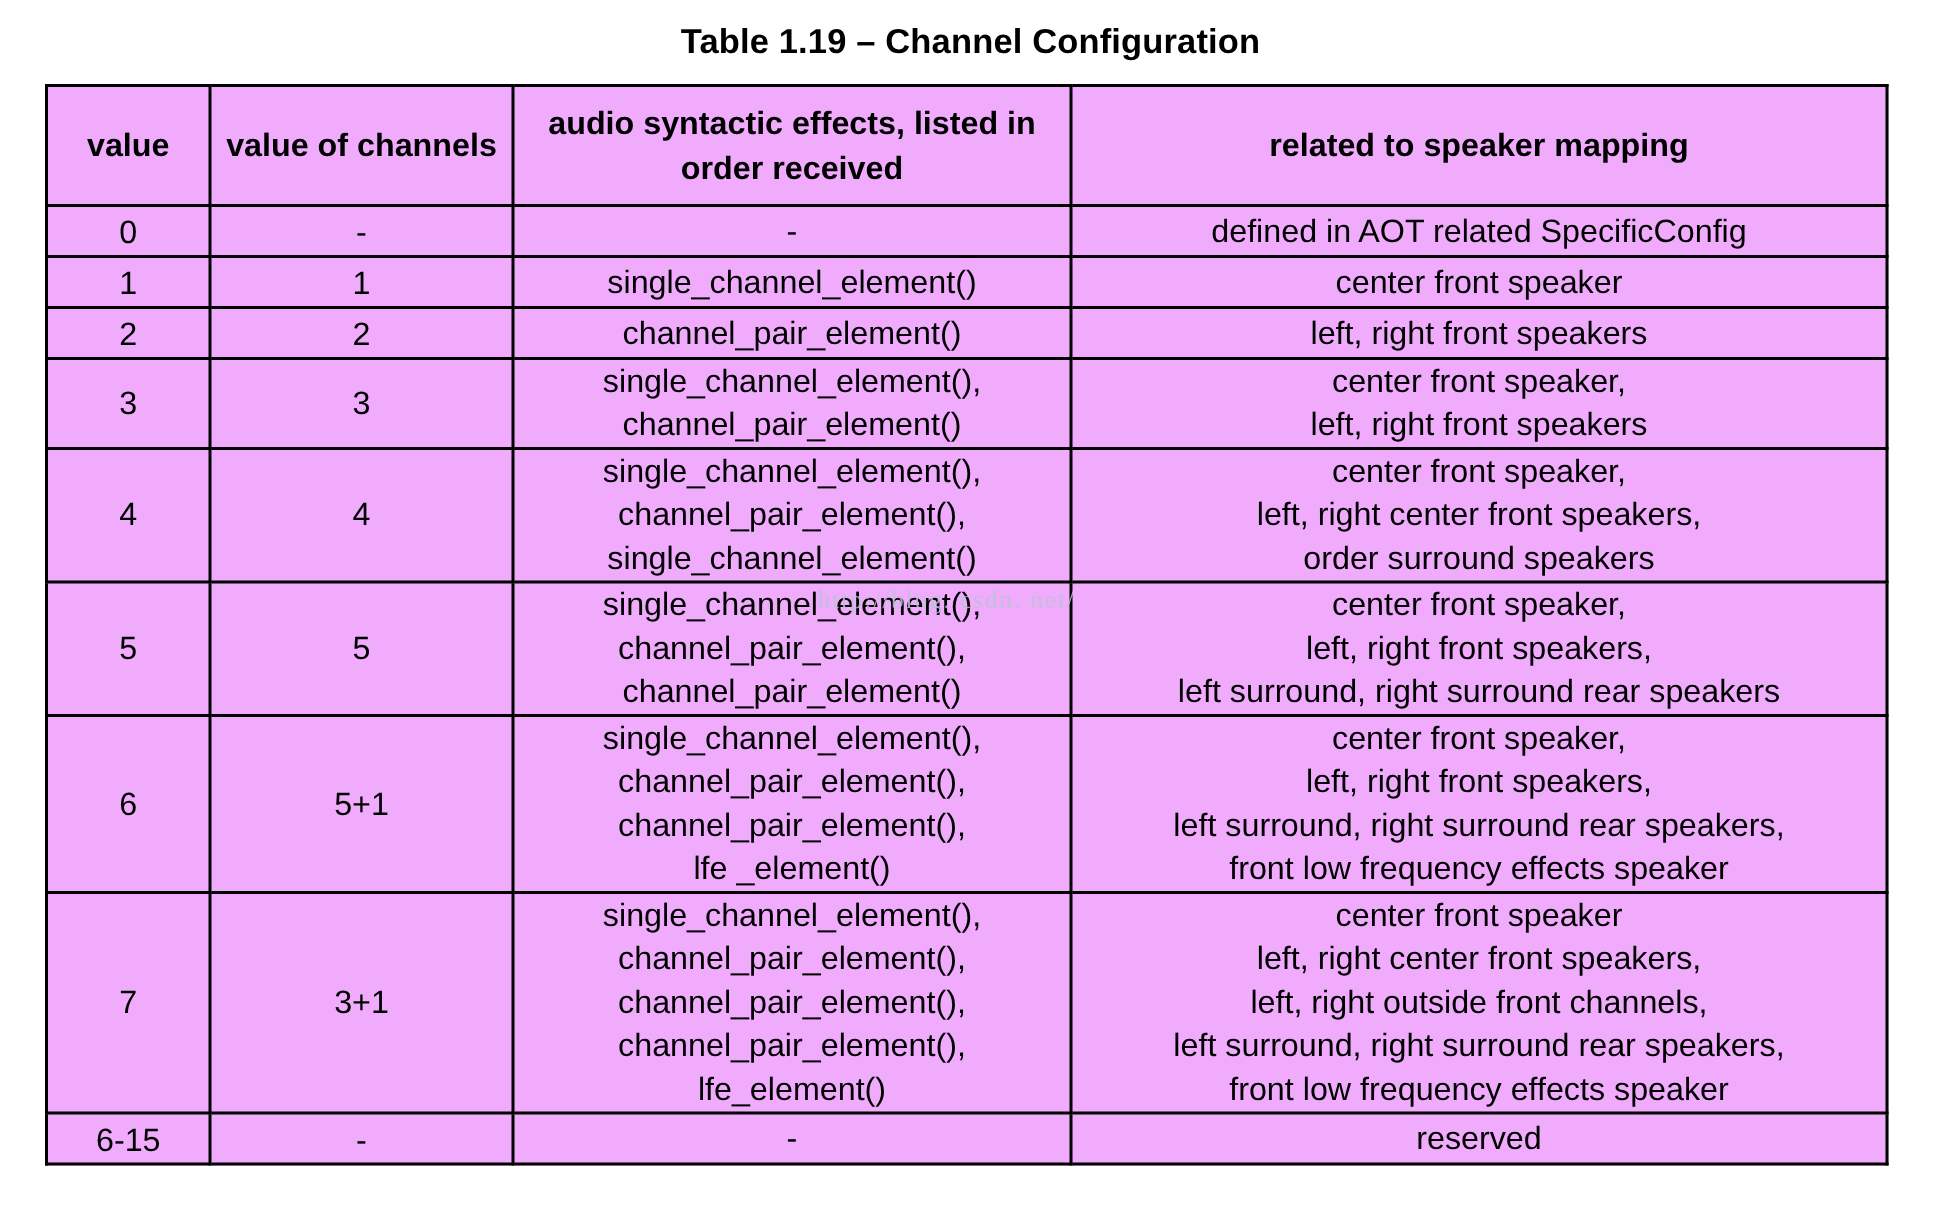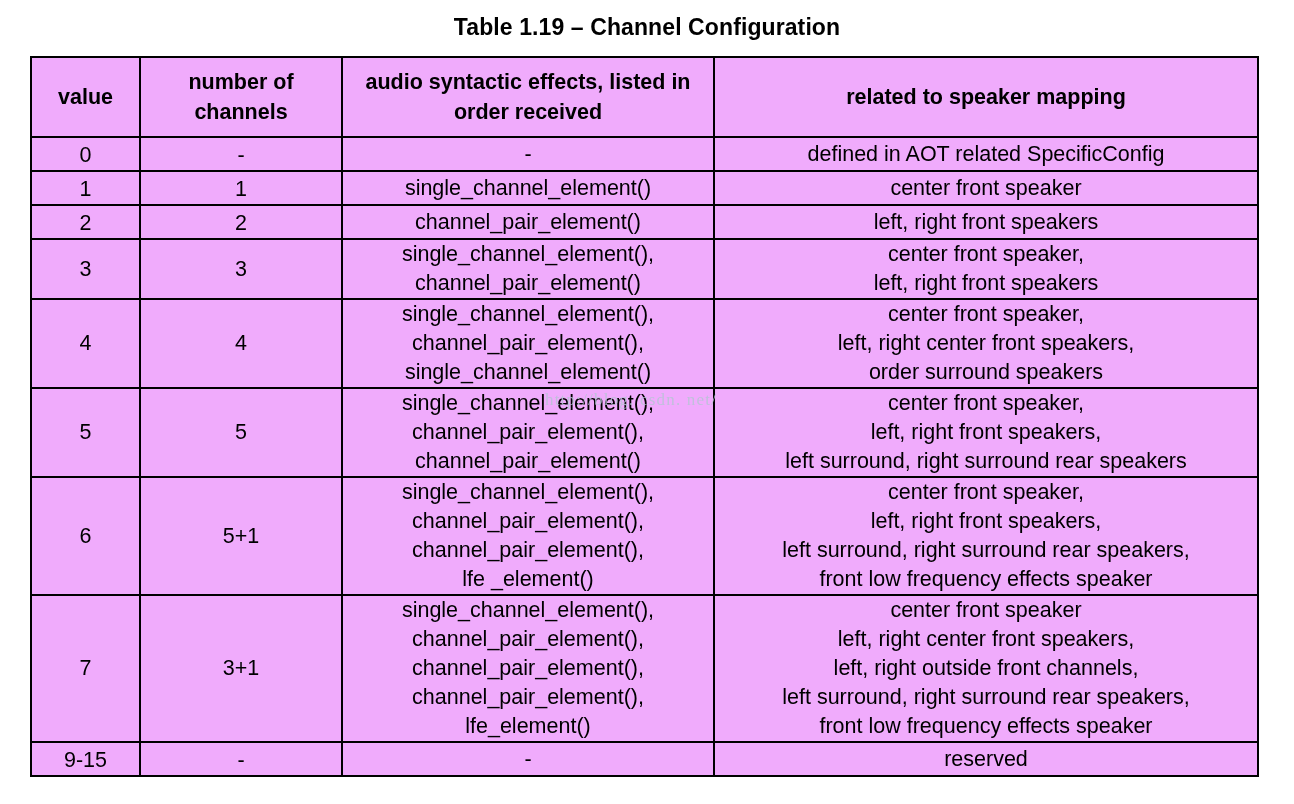"number of" span.line { text: number -> value }
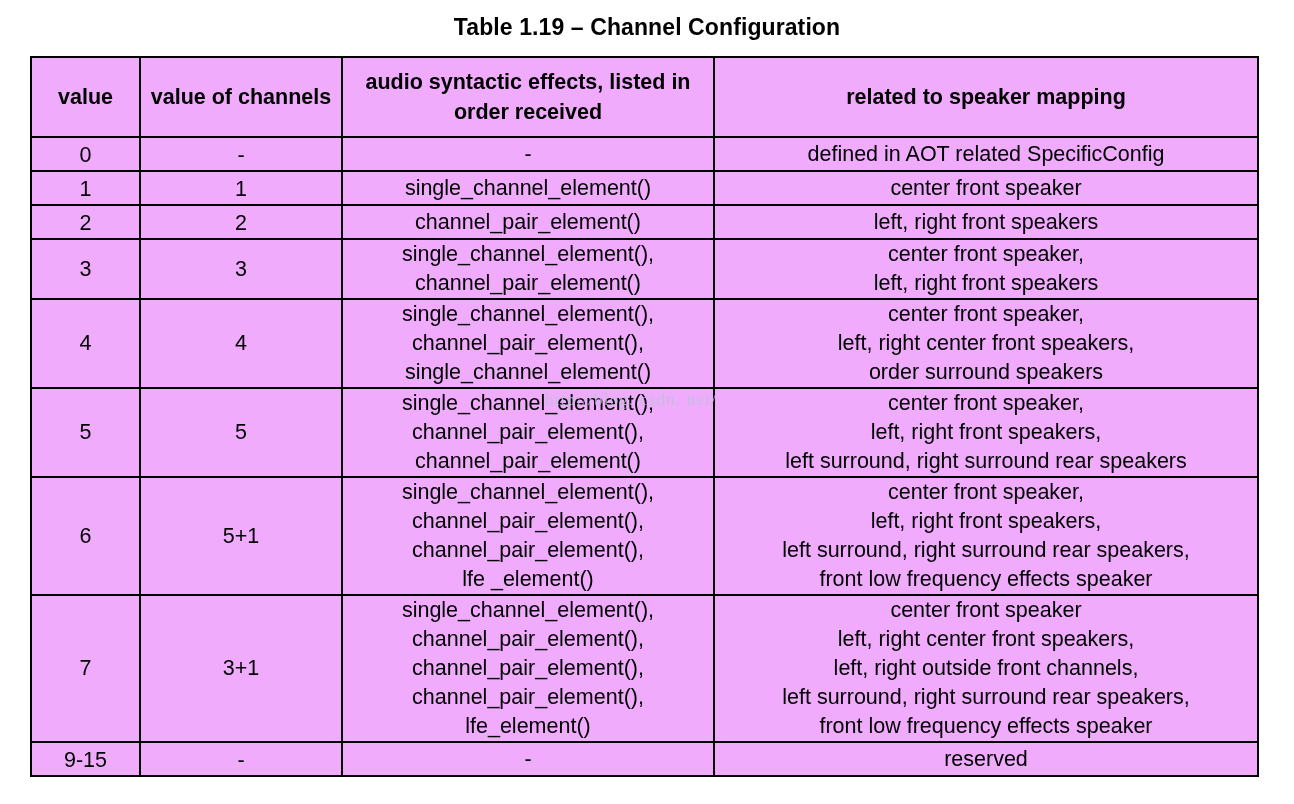"9-15" td.cell { text: 9-15 -> 6-15 }
